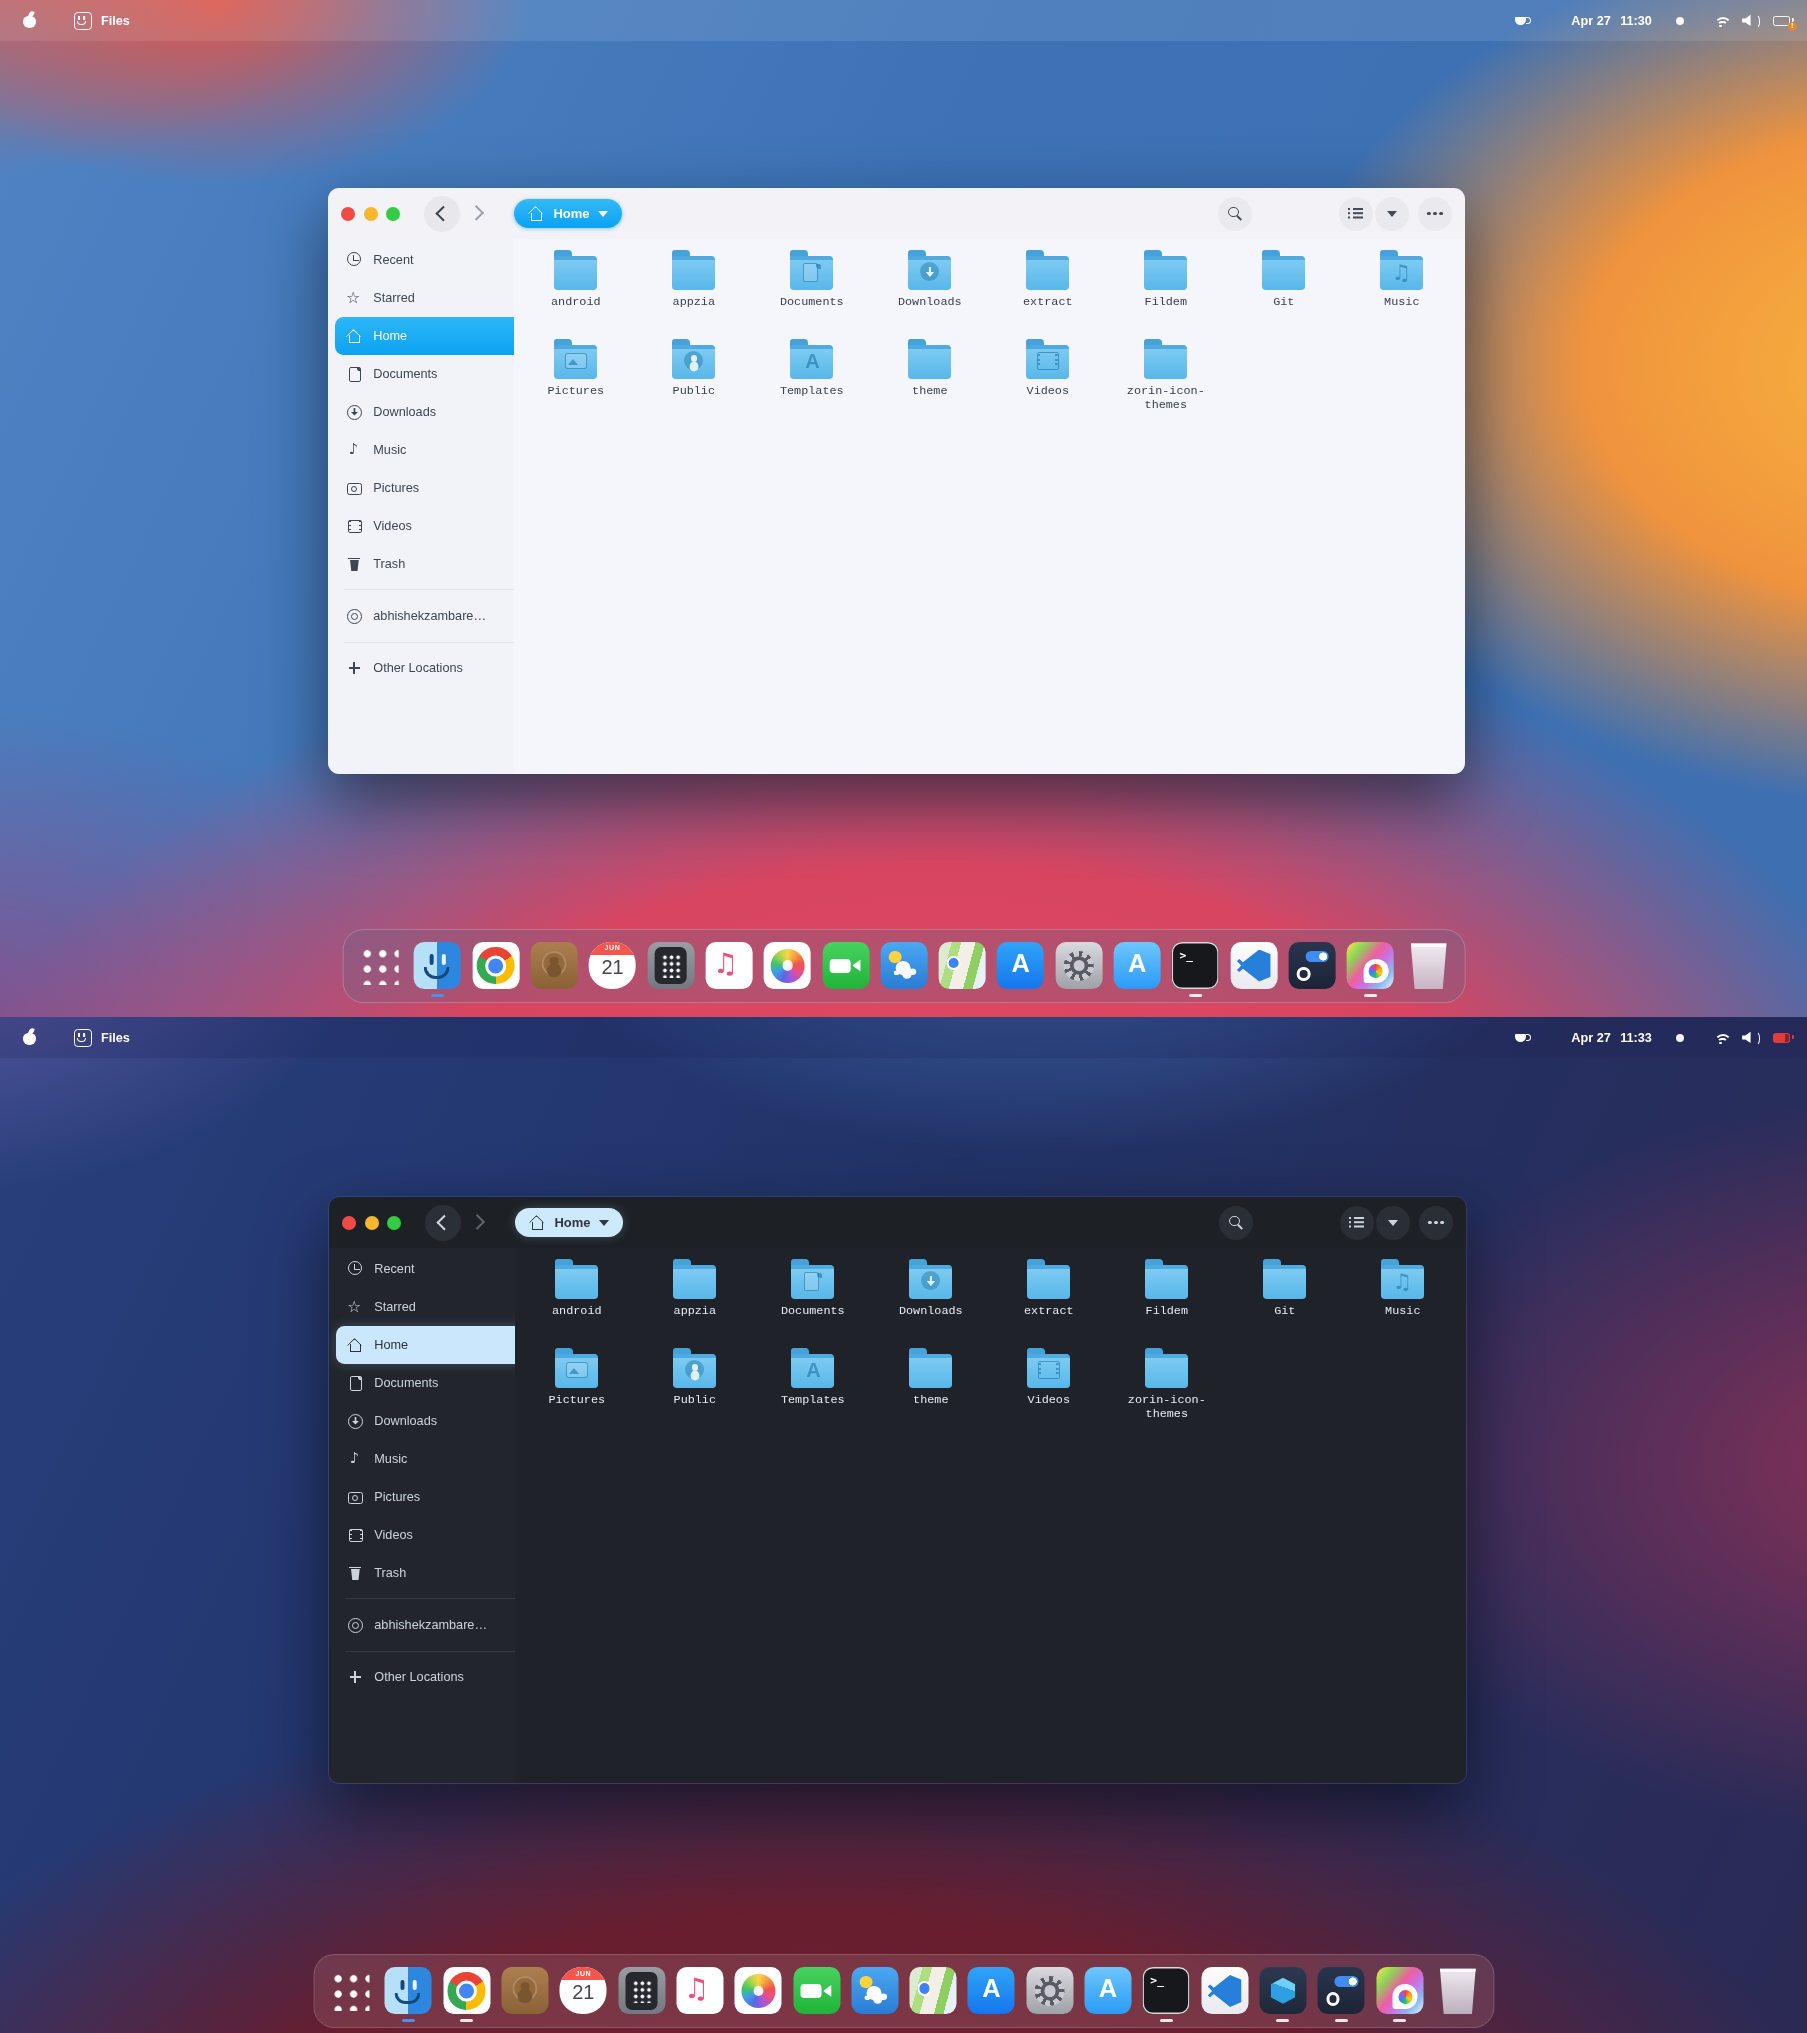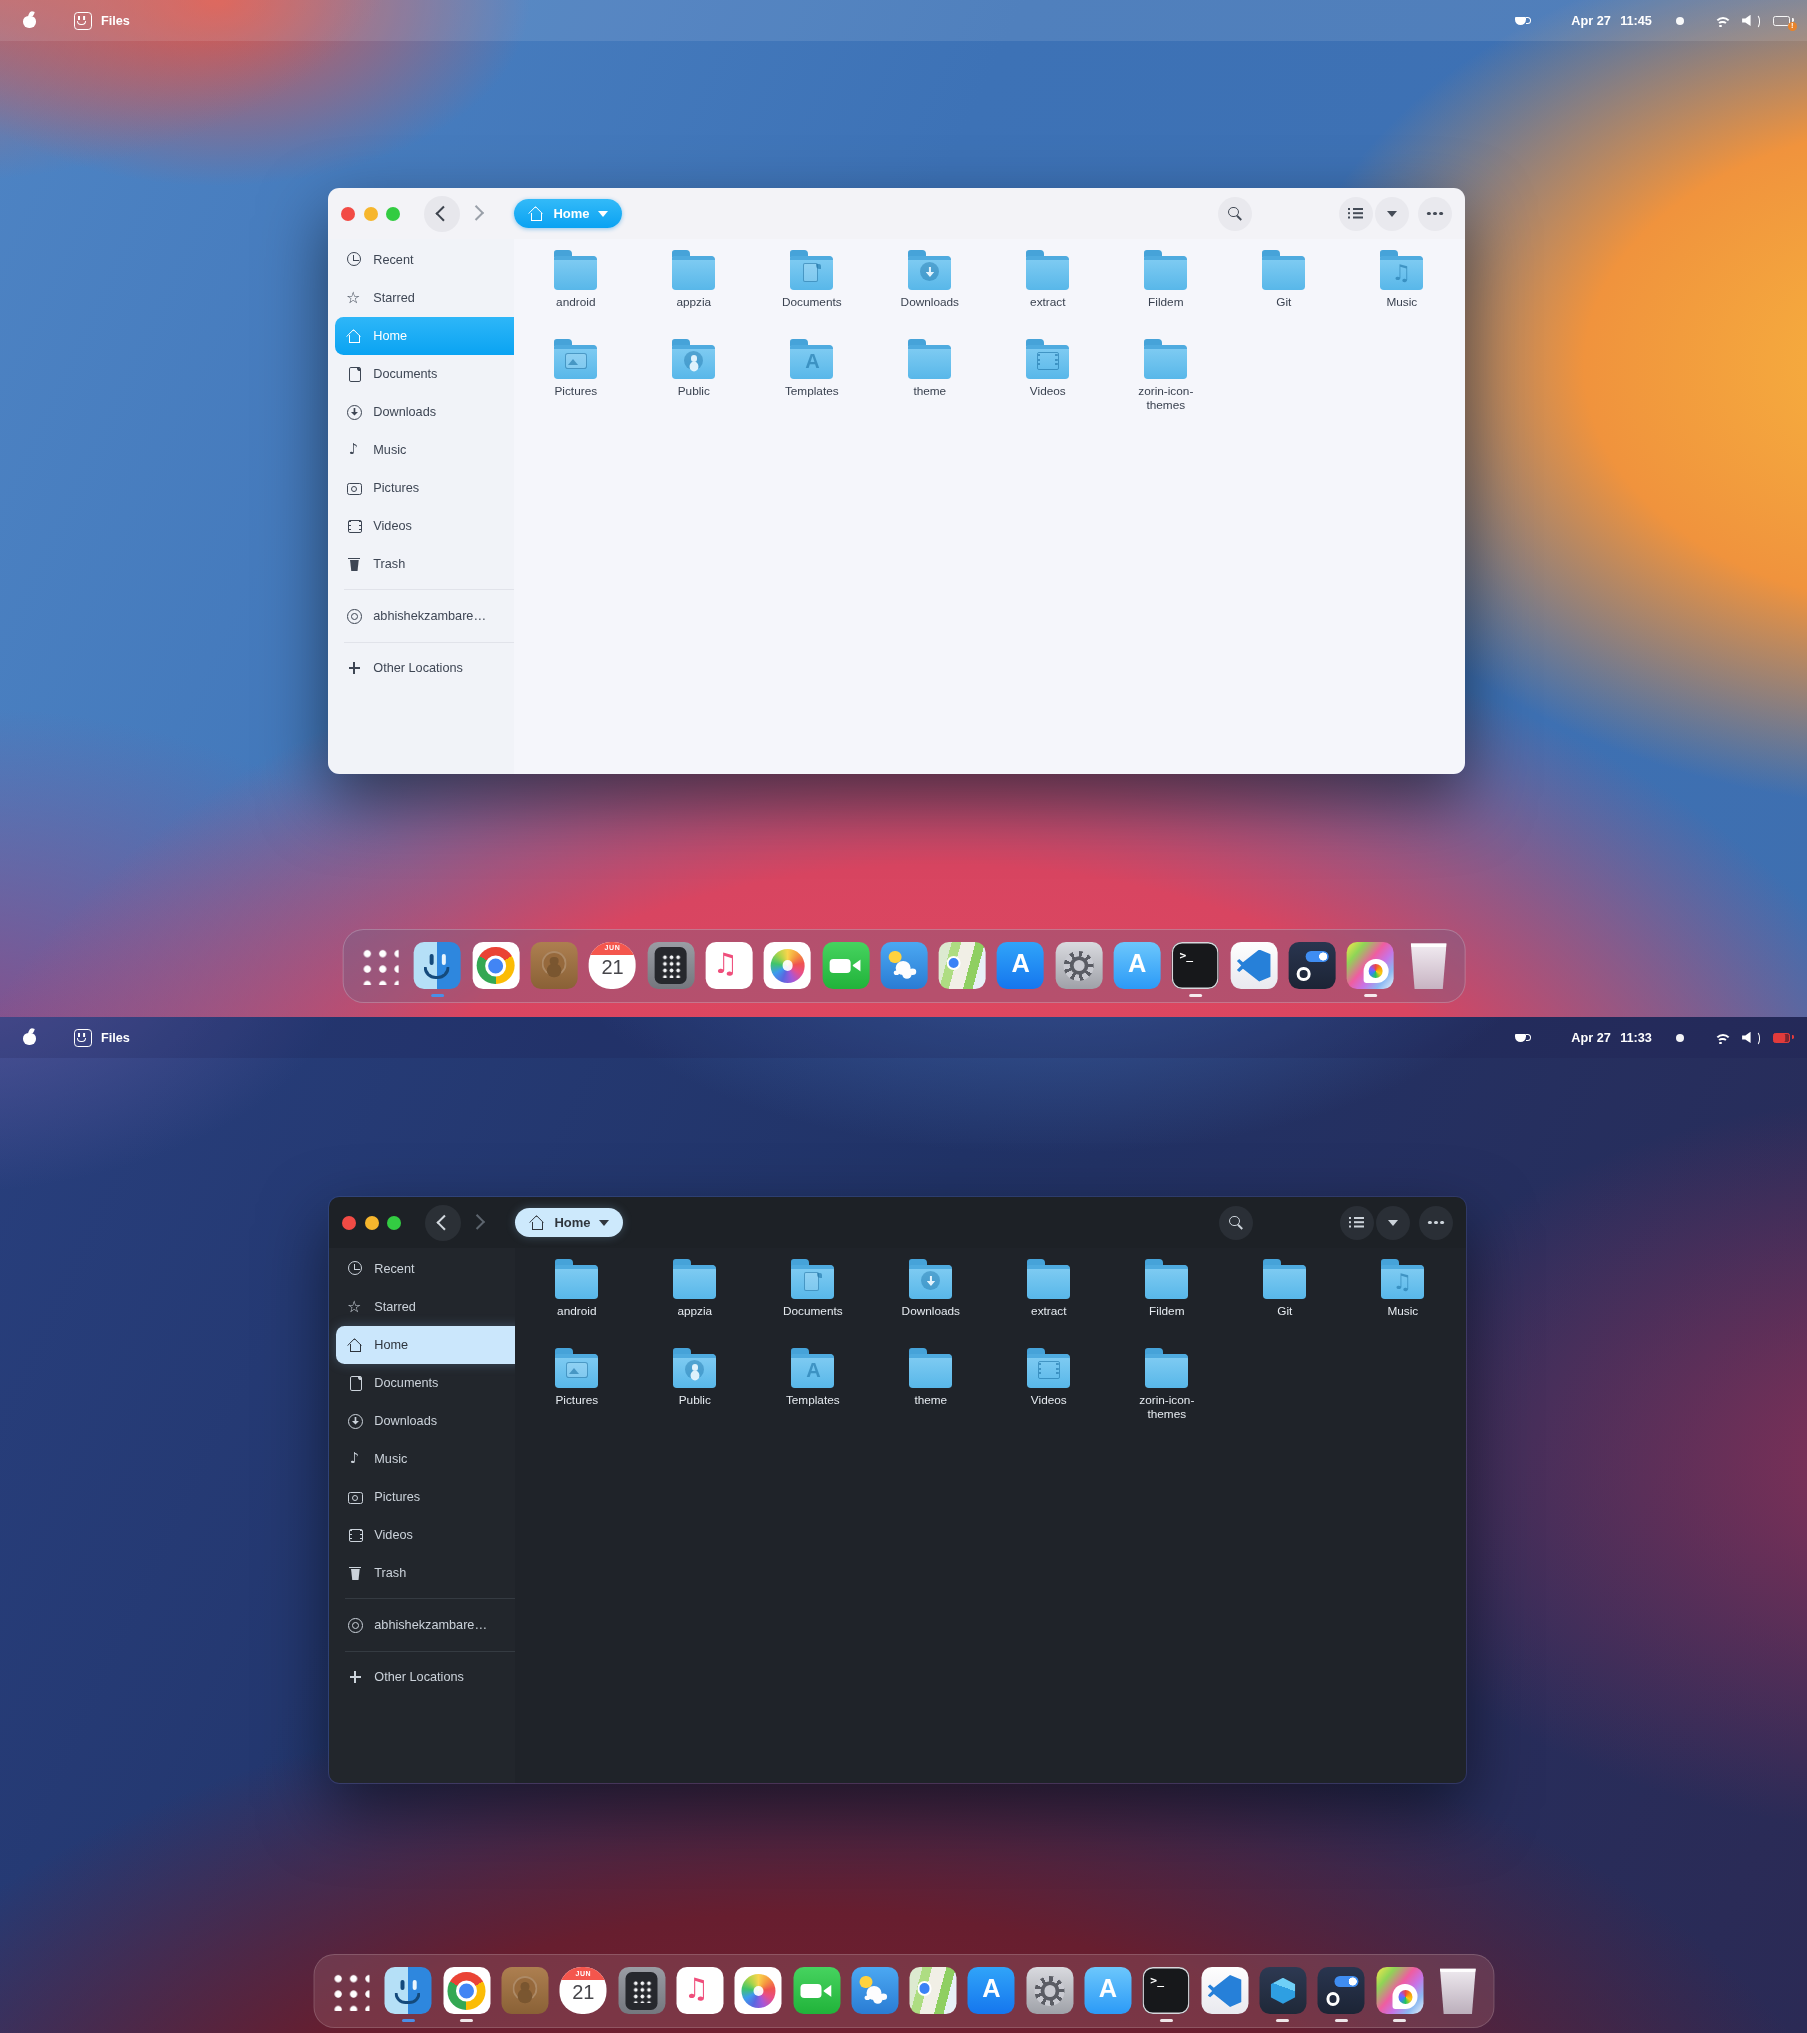"11:45" span { text: 11:45 -> 11:30 }
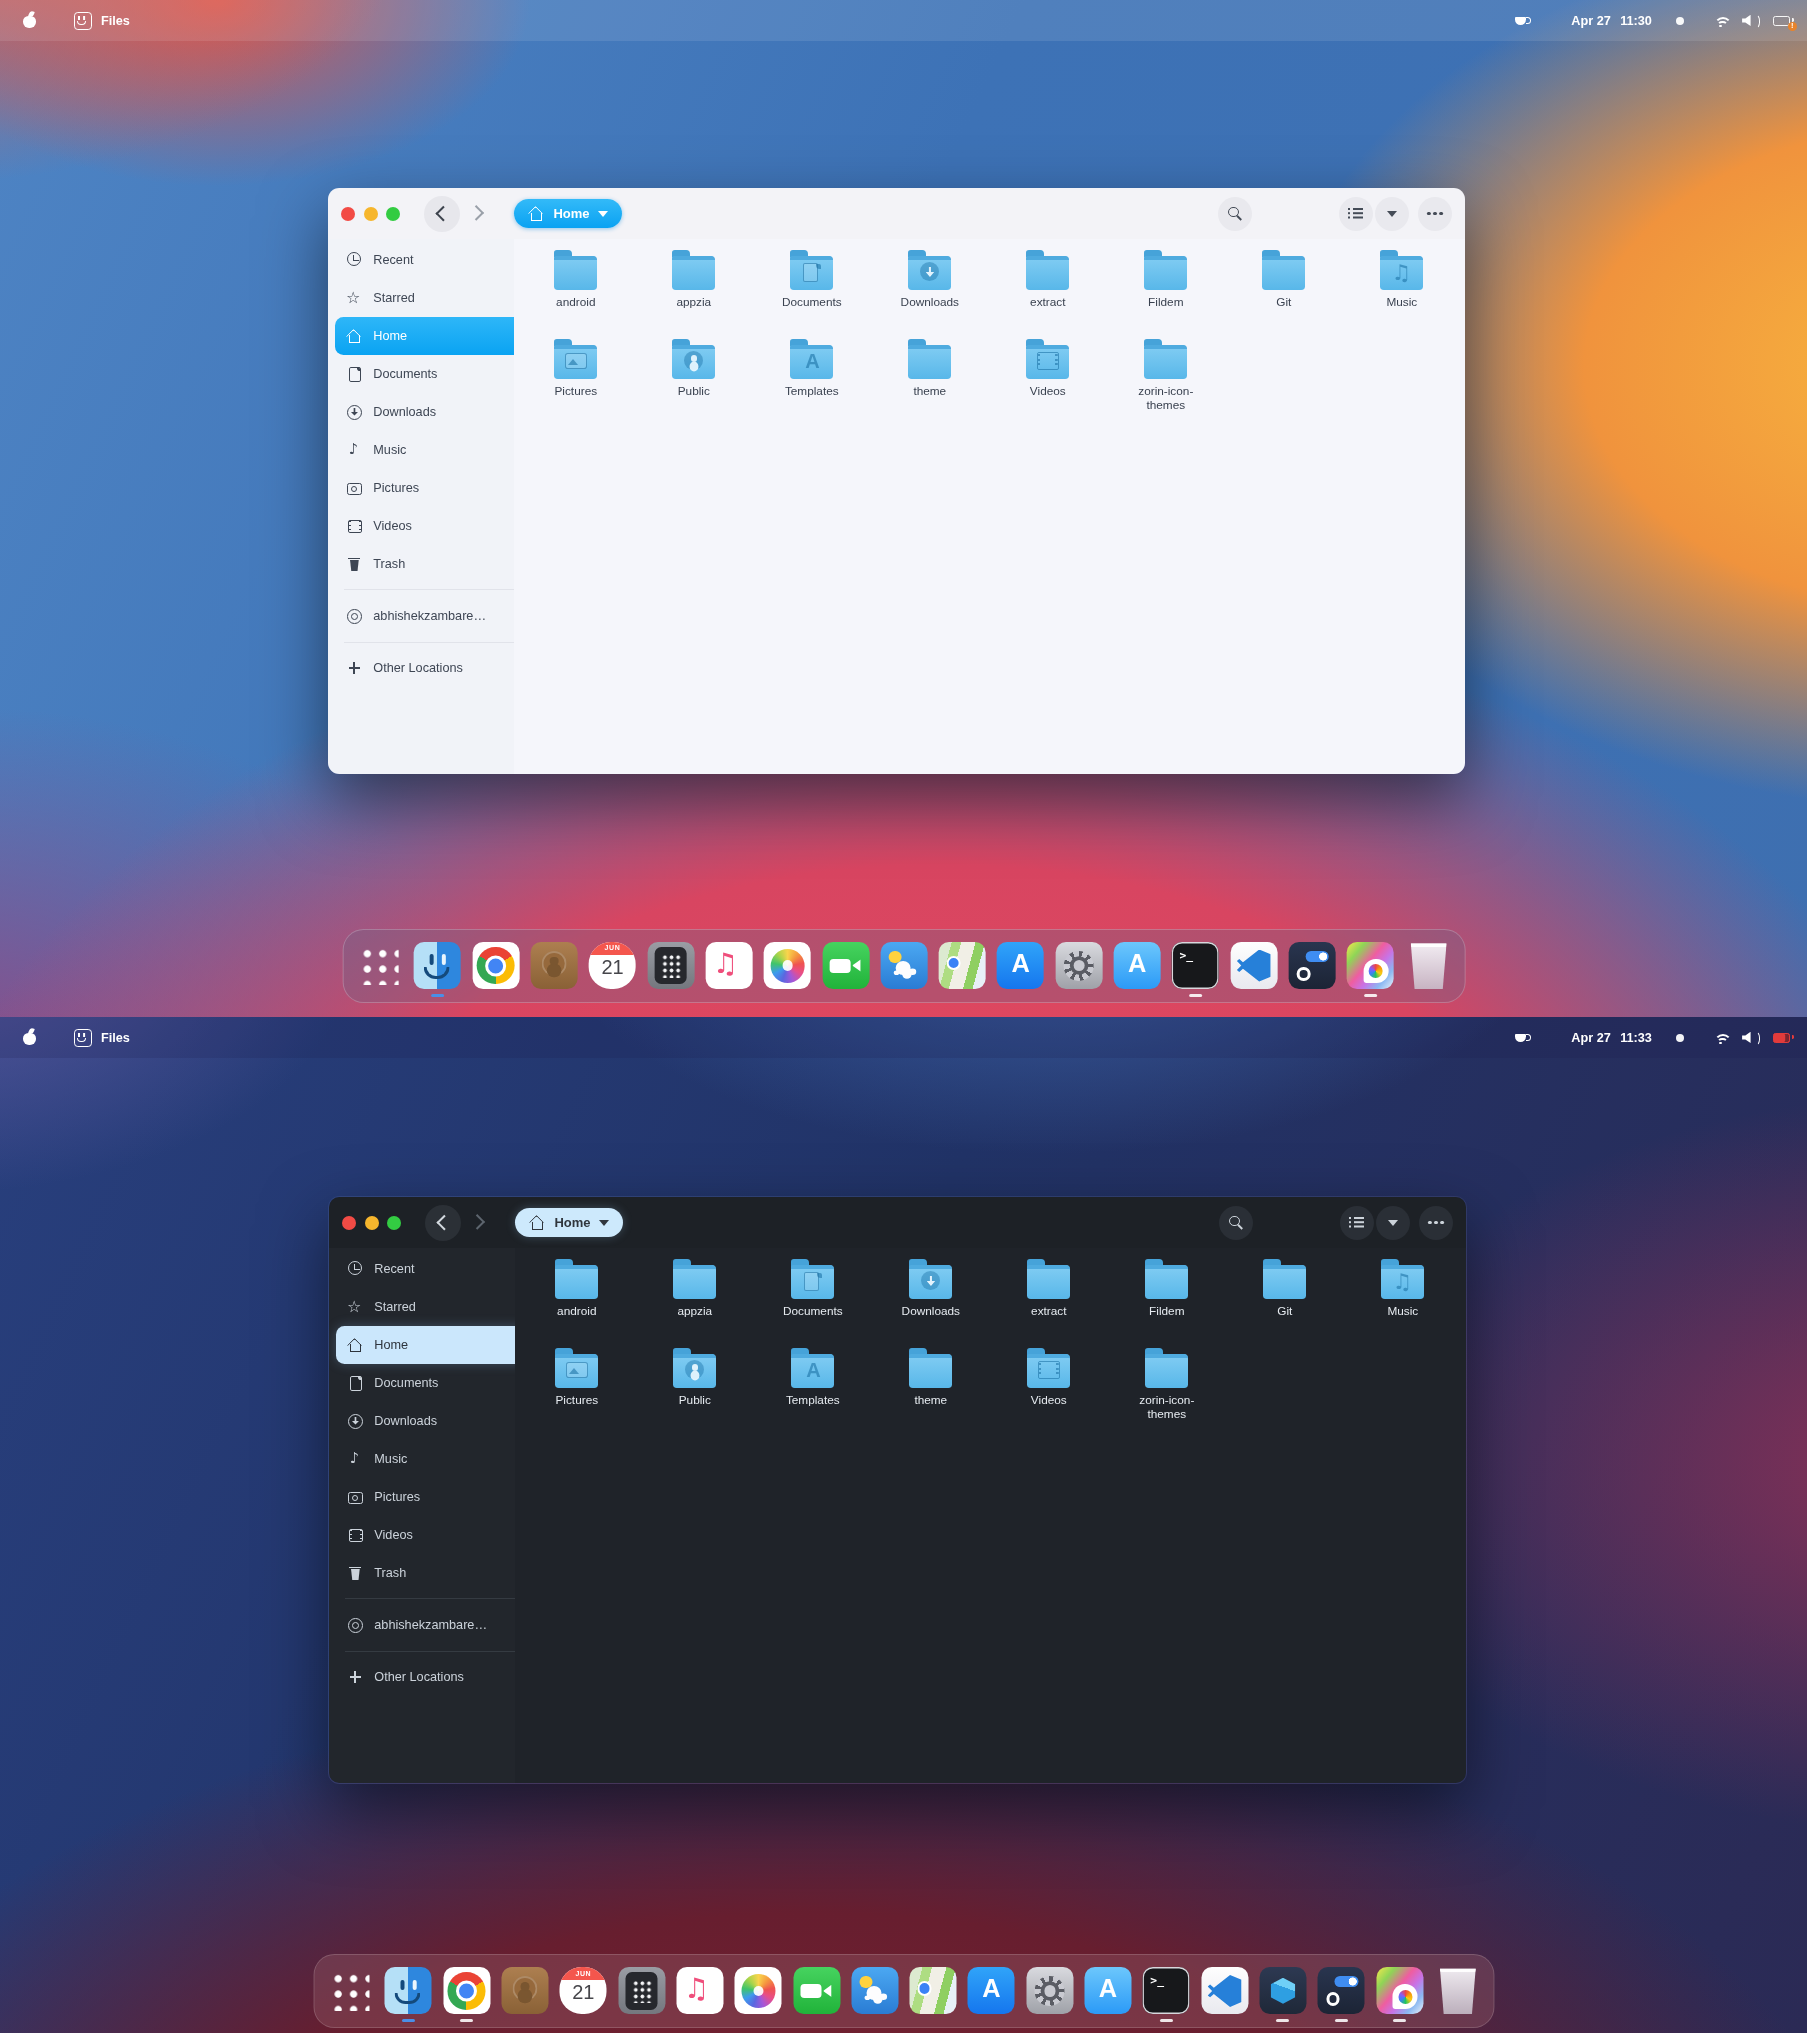"android" .content { font-family: none -> Liberation Mono, monospace }
